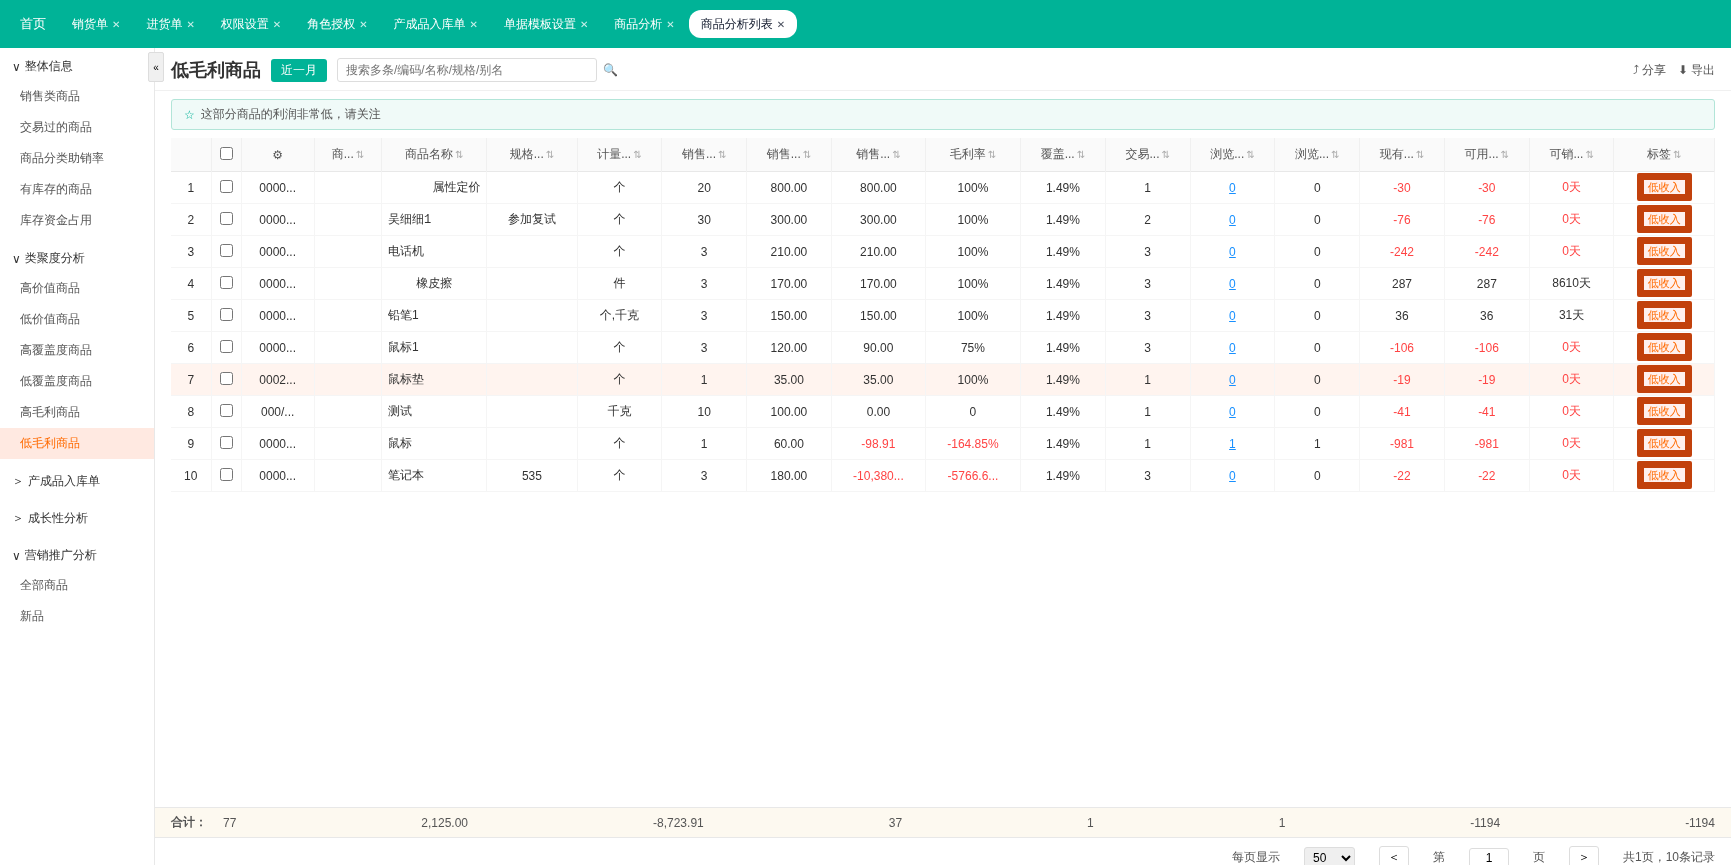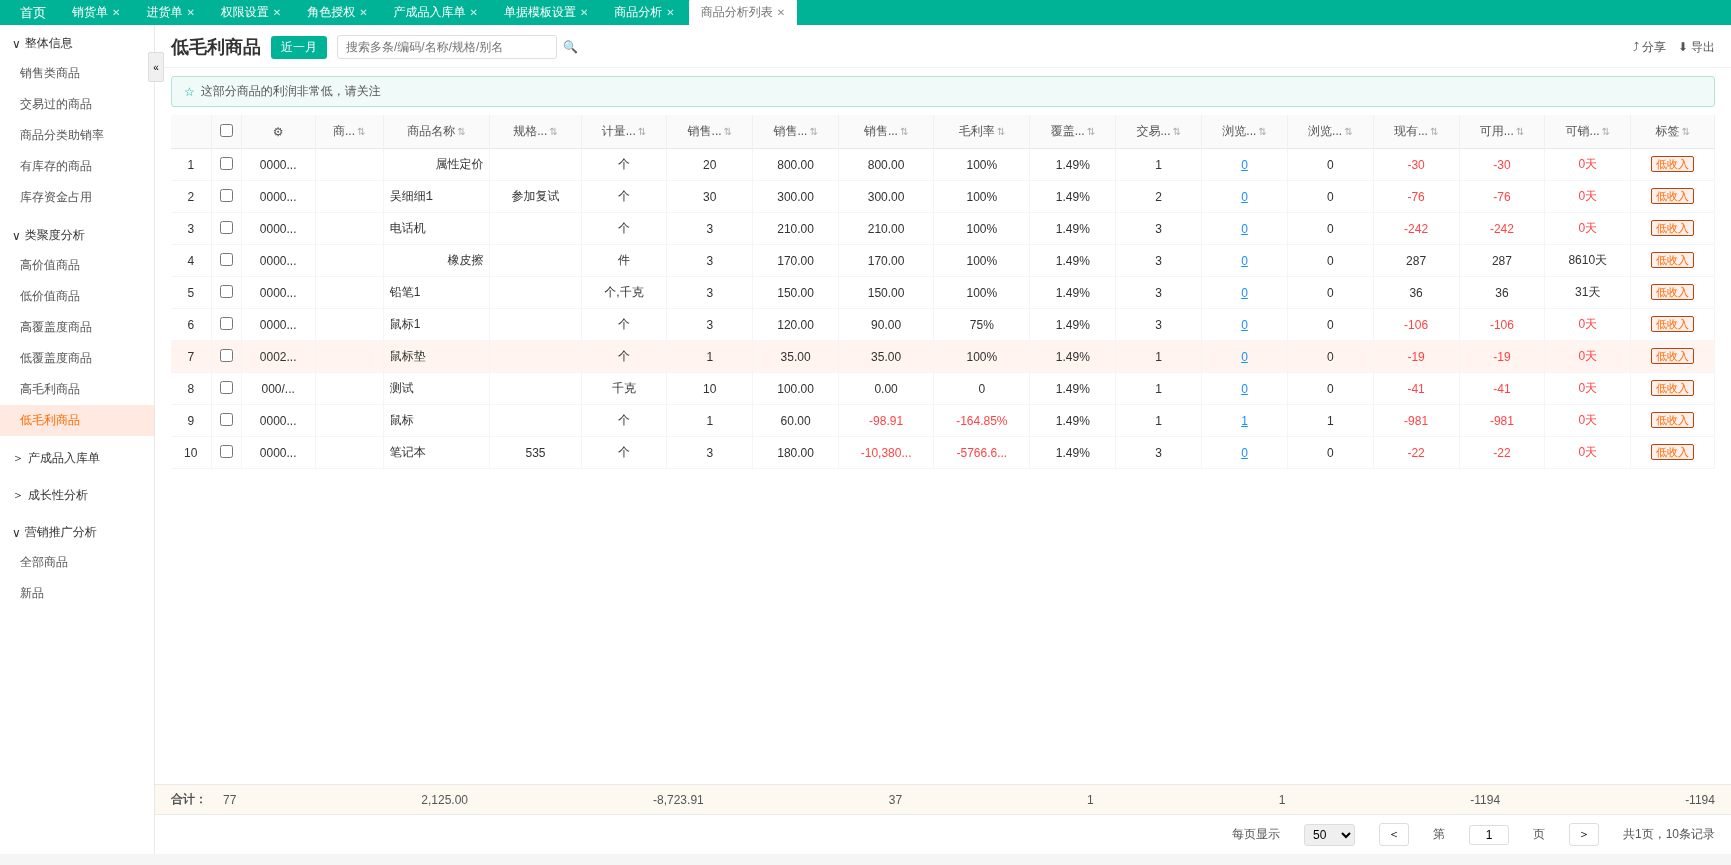"首页" .top-nav { height: 25px -> 48px }
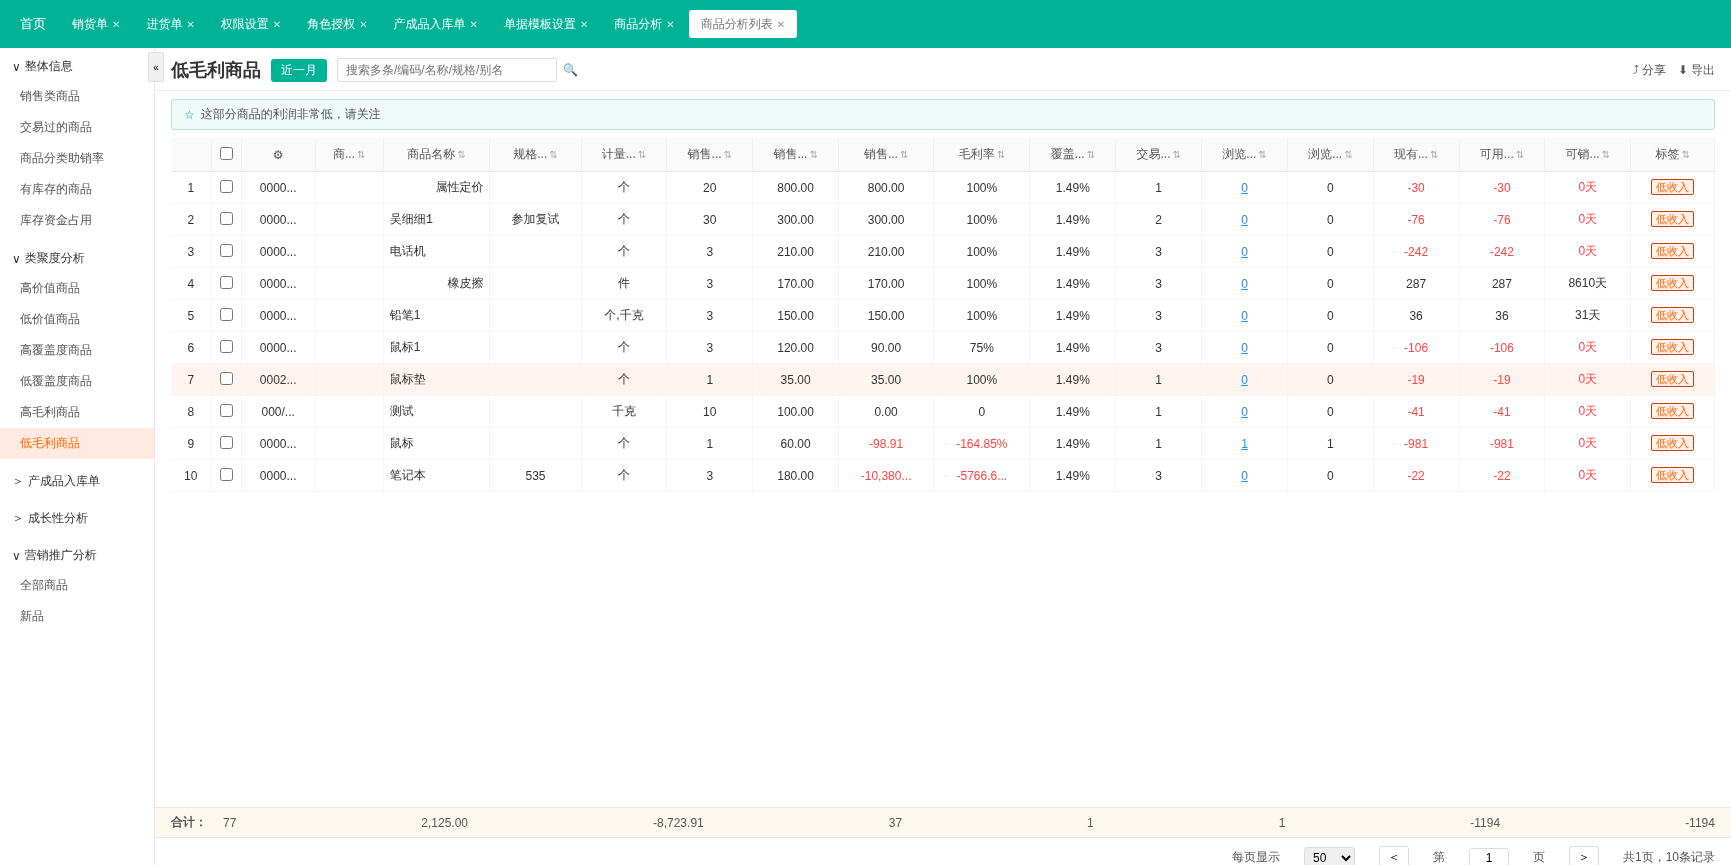"商品分析列表" .nav-item.active { border-radius: none -> 12px; color: #737373 -> #0f172a }
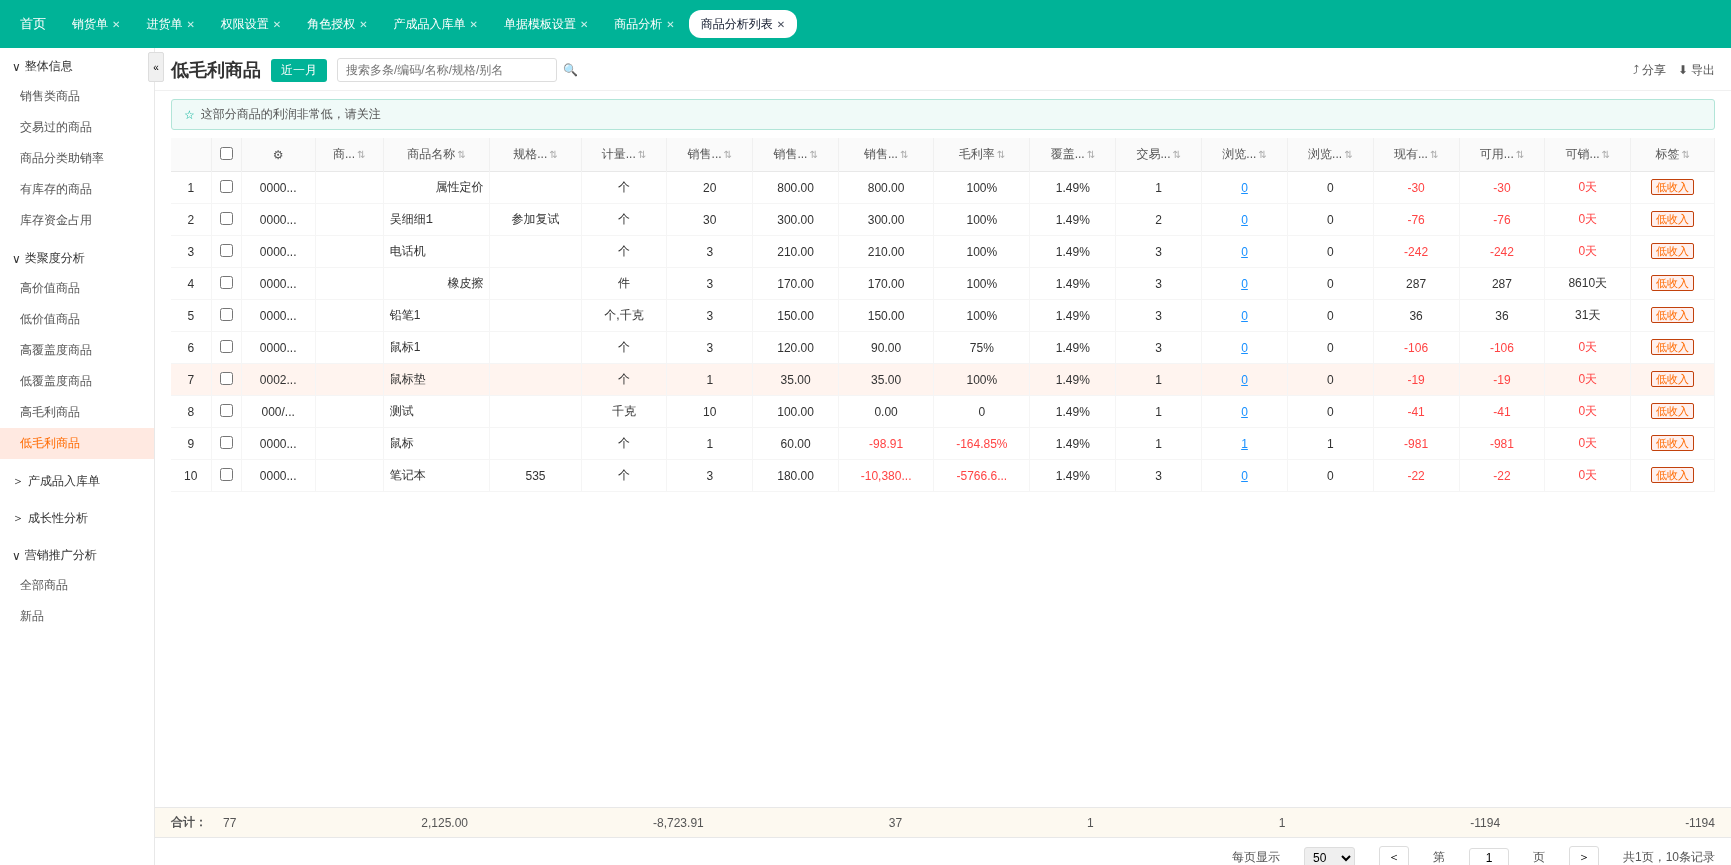"搜索多条/编码/名称/规格/别名" .search-box { width: 220px -> 260px }
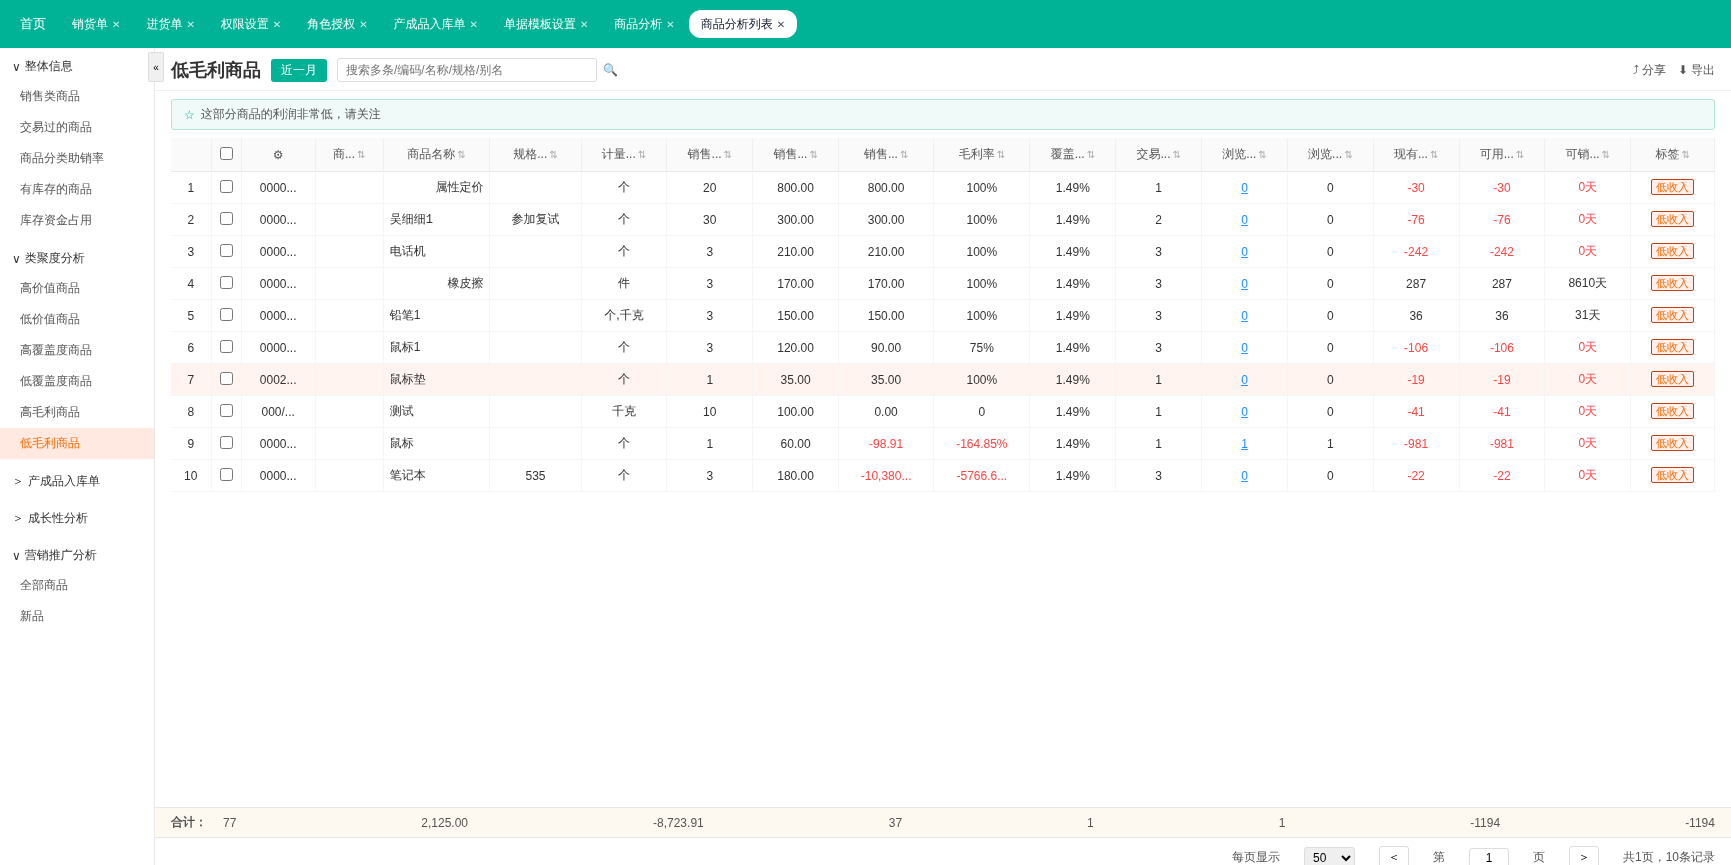"低收入" .tag-badge { border: 1px solid #c2410c -> 7px solid #c2410c }
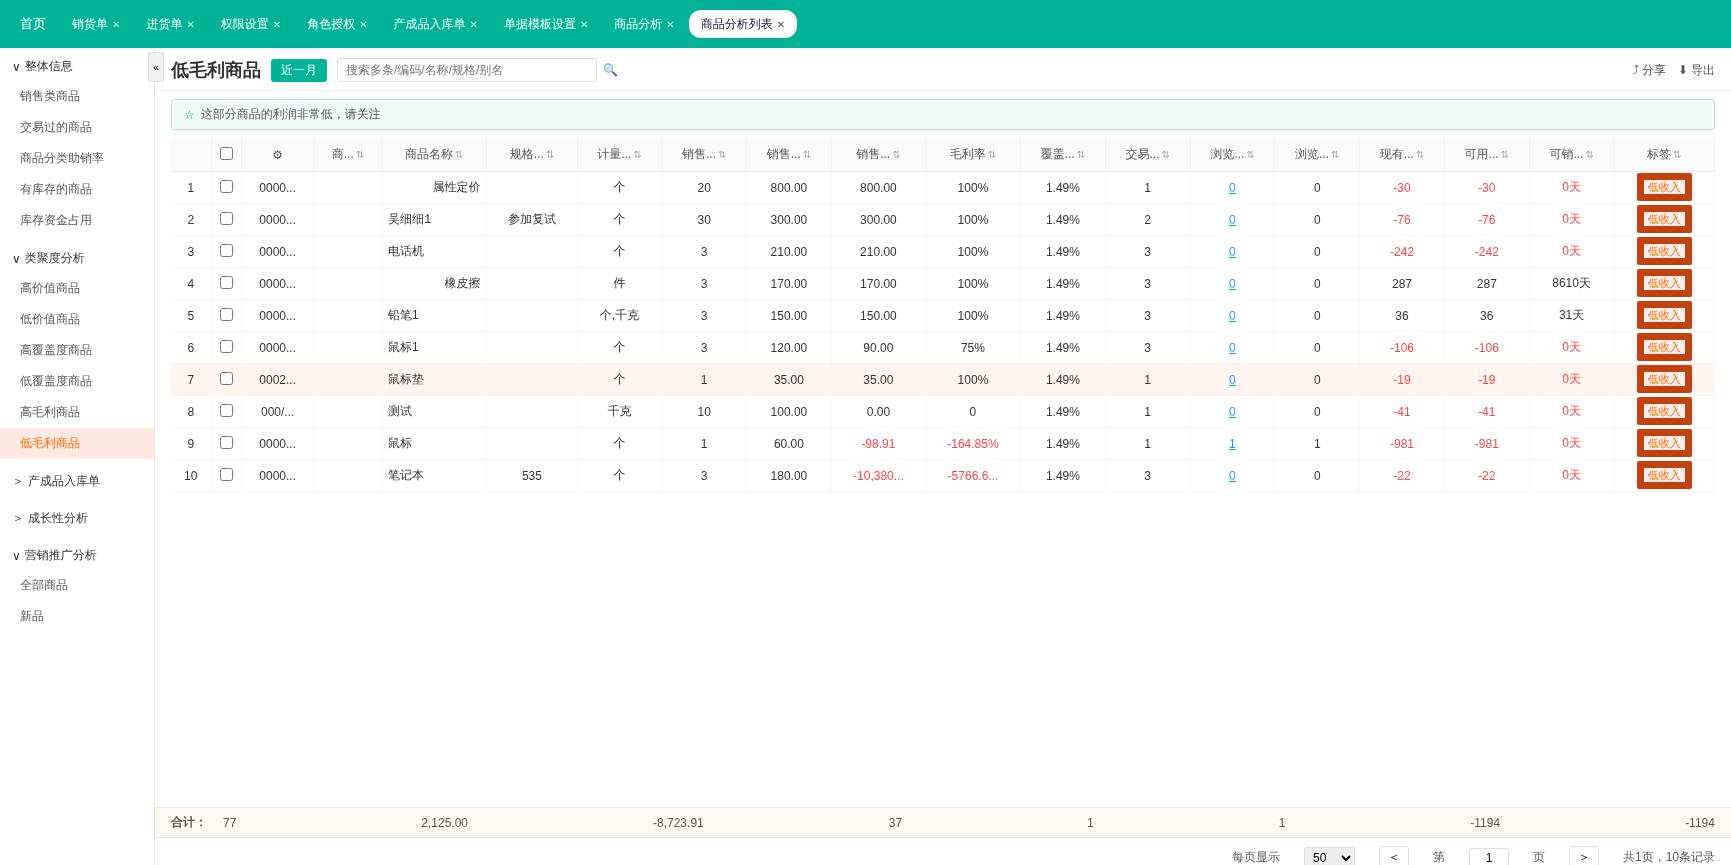"橡皮擦" td { text-align: right -> center }
